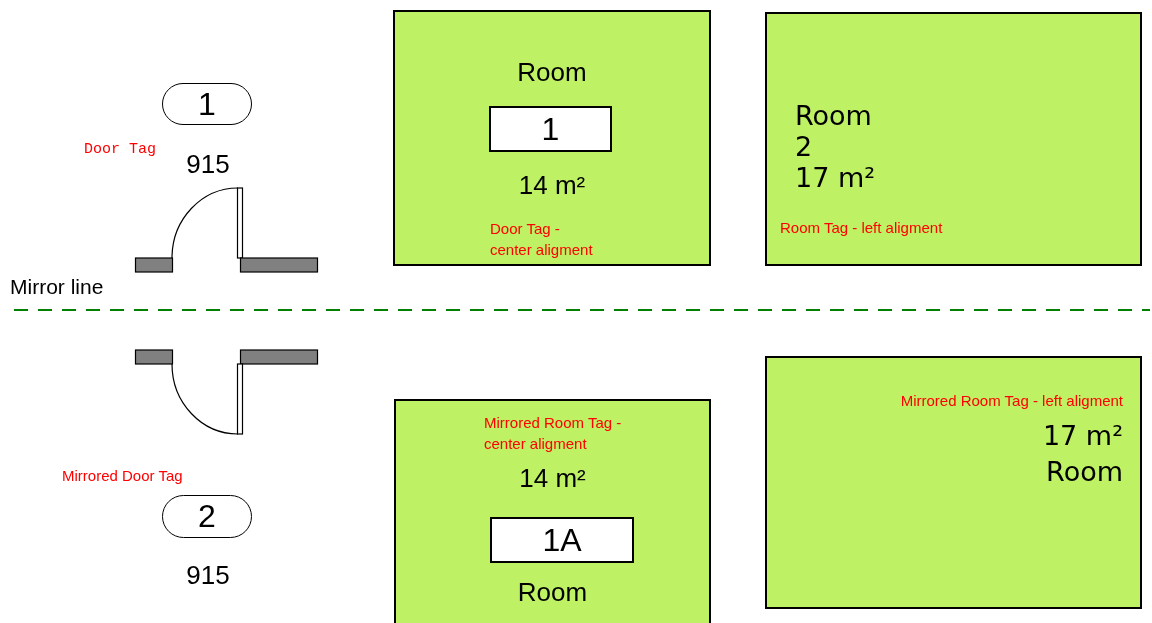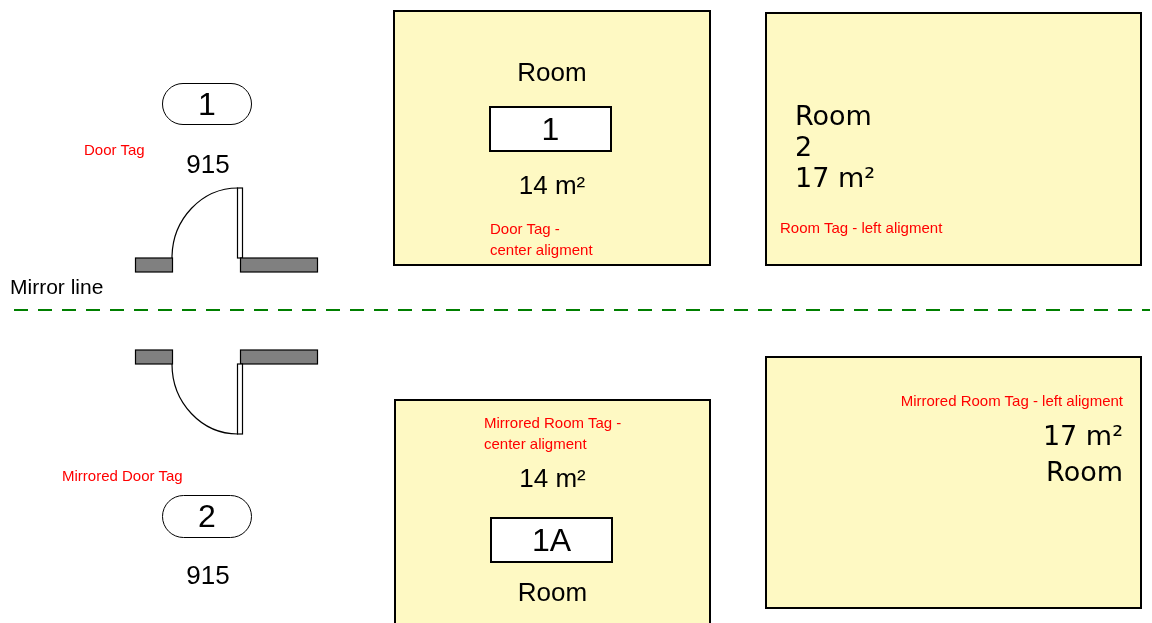"Room" .room-box { background: #fef9c3 -> #bef264 }
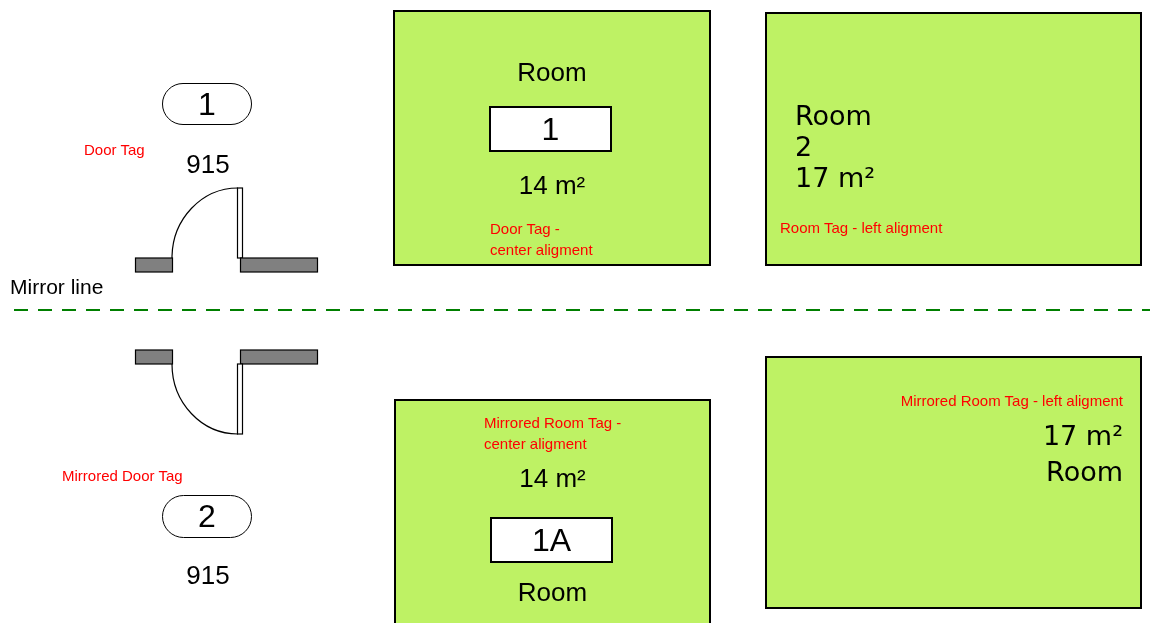"Door Tag" div.abs { font-family: none -> Liberation Mono, monospace }
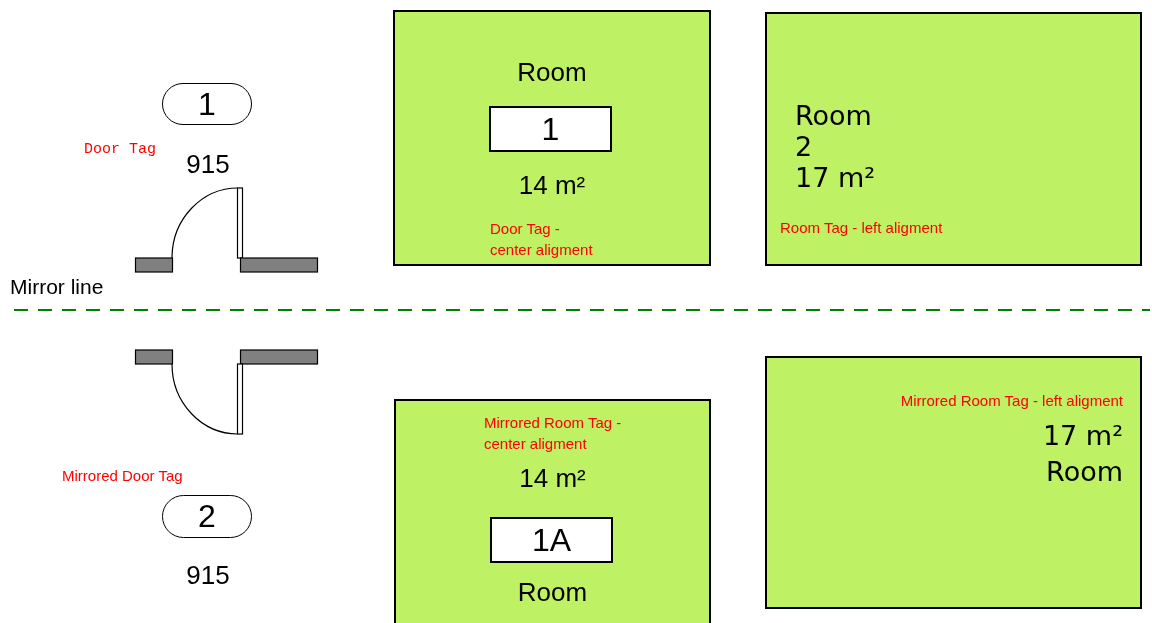"1A" div.abs { width: 123px -> 144px }
